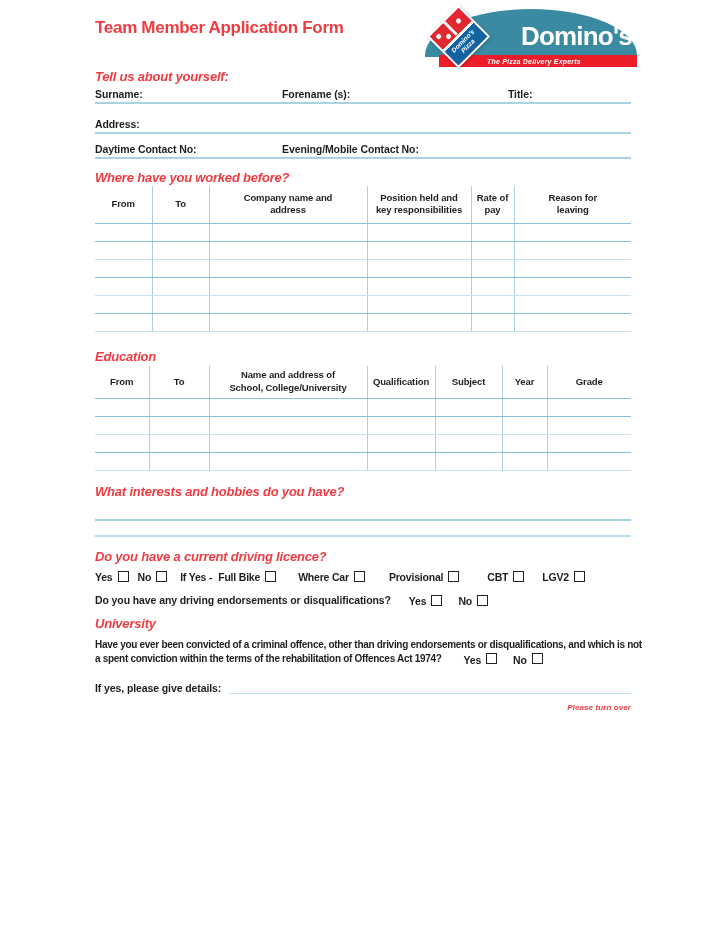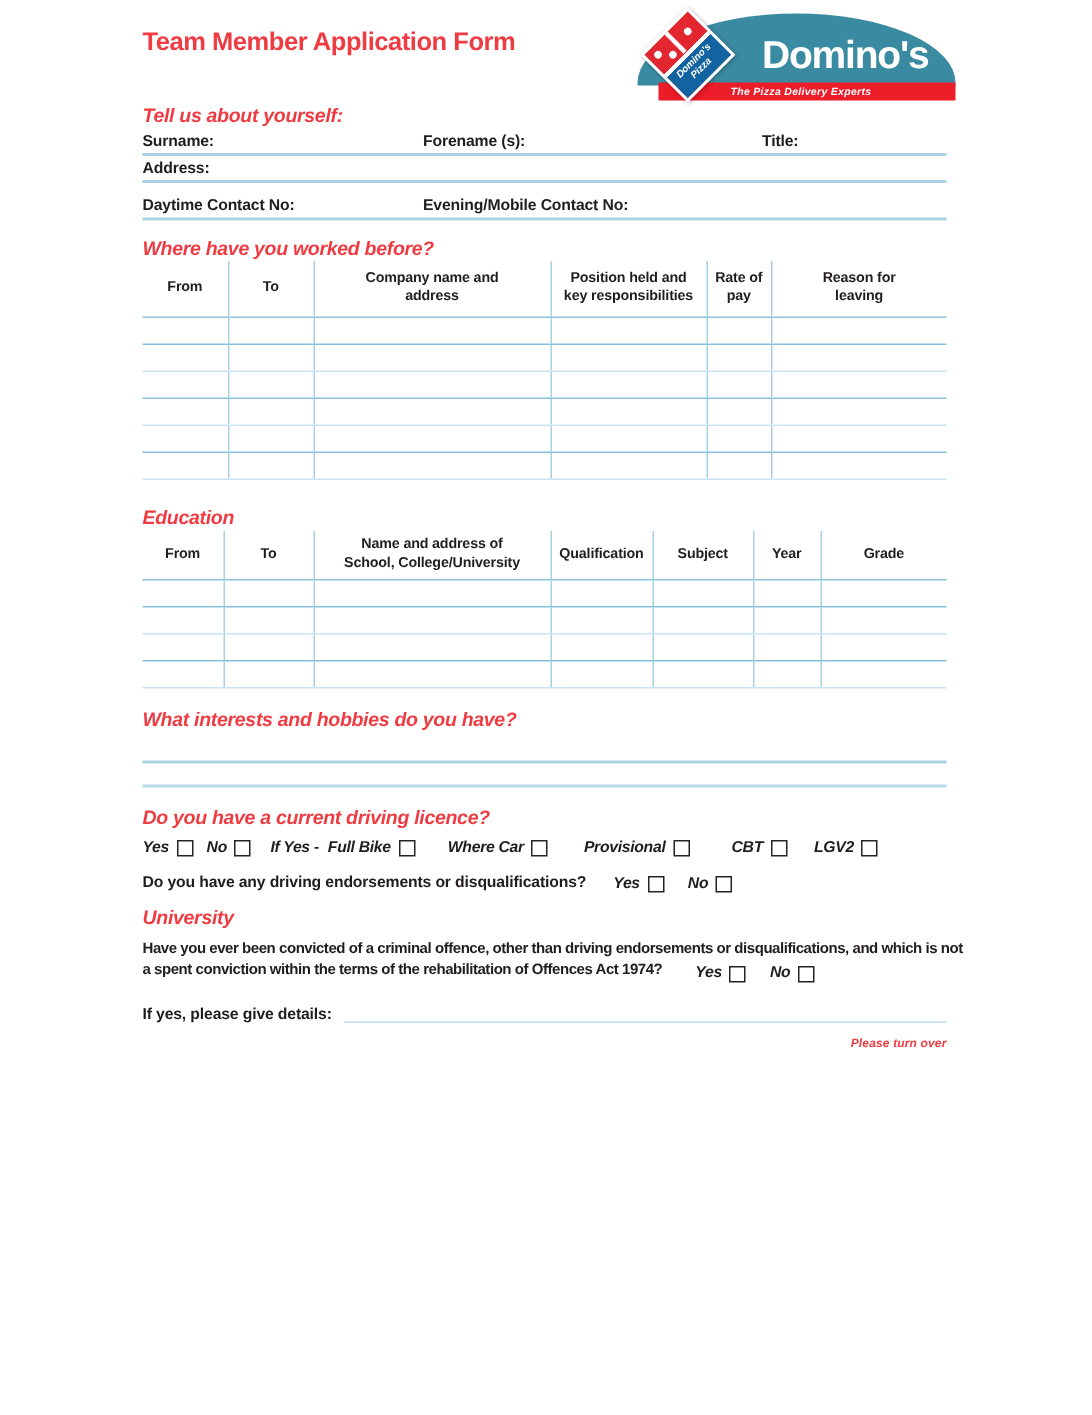"Domino's" .brand { right: 18px -> 5px }
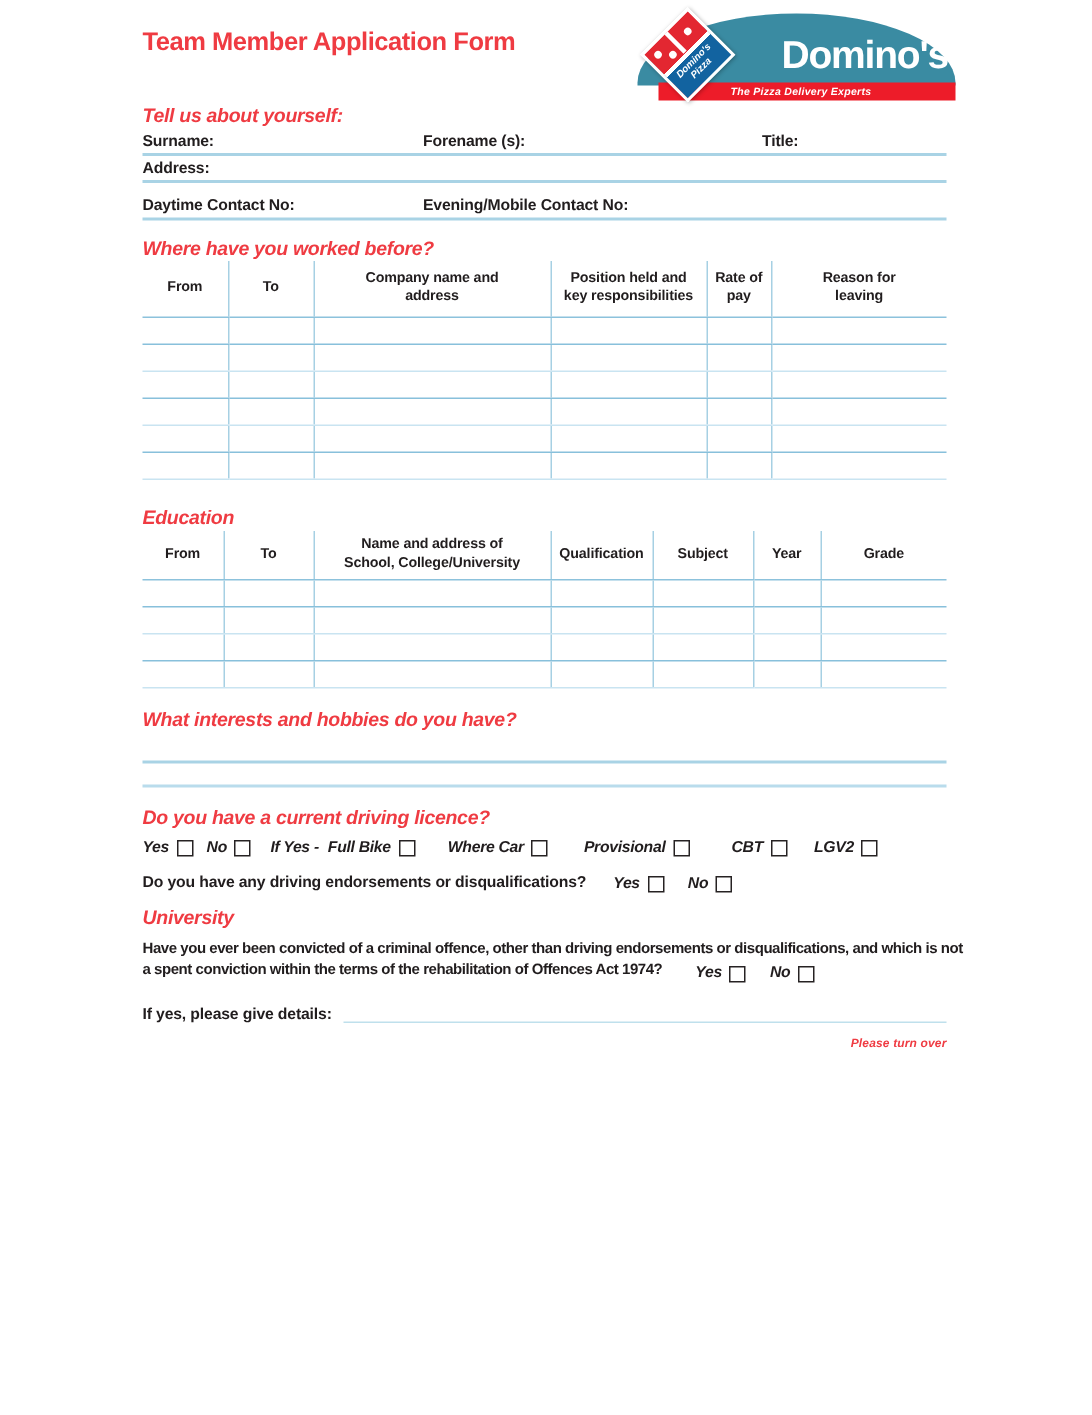"Address:" .frow2 { height: 18px -> 30px }
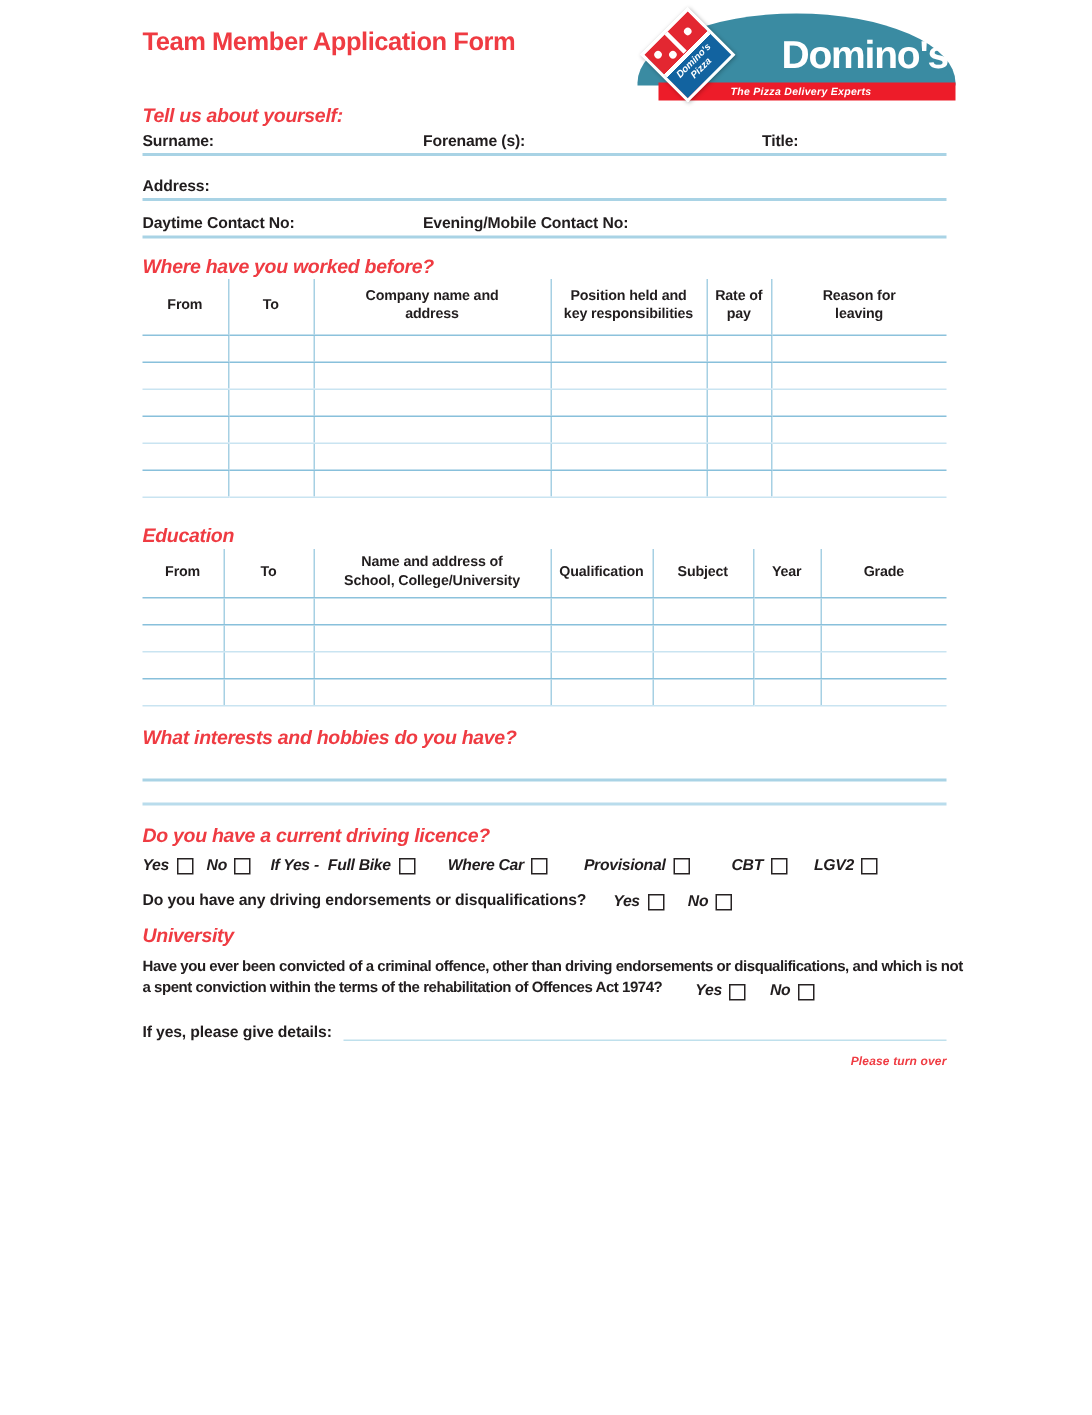"Yes" .opt { align-items: flex-end -> flex-start; font-style: italic -> none }
